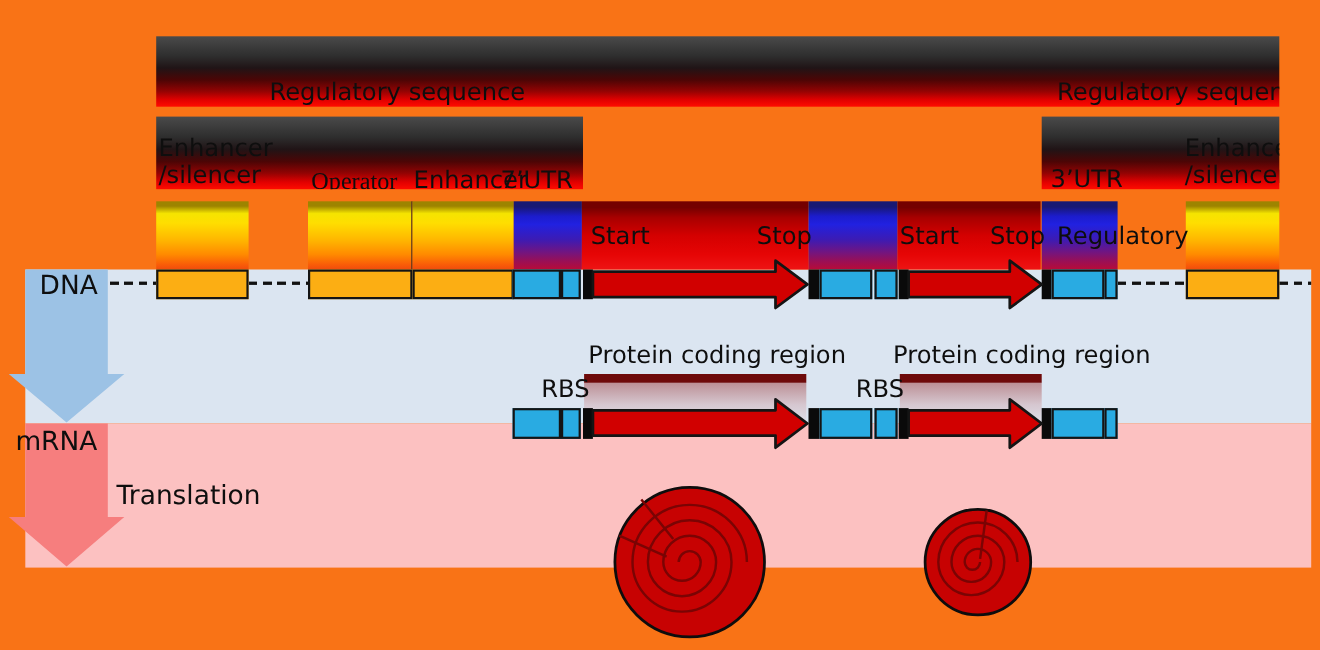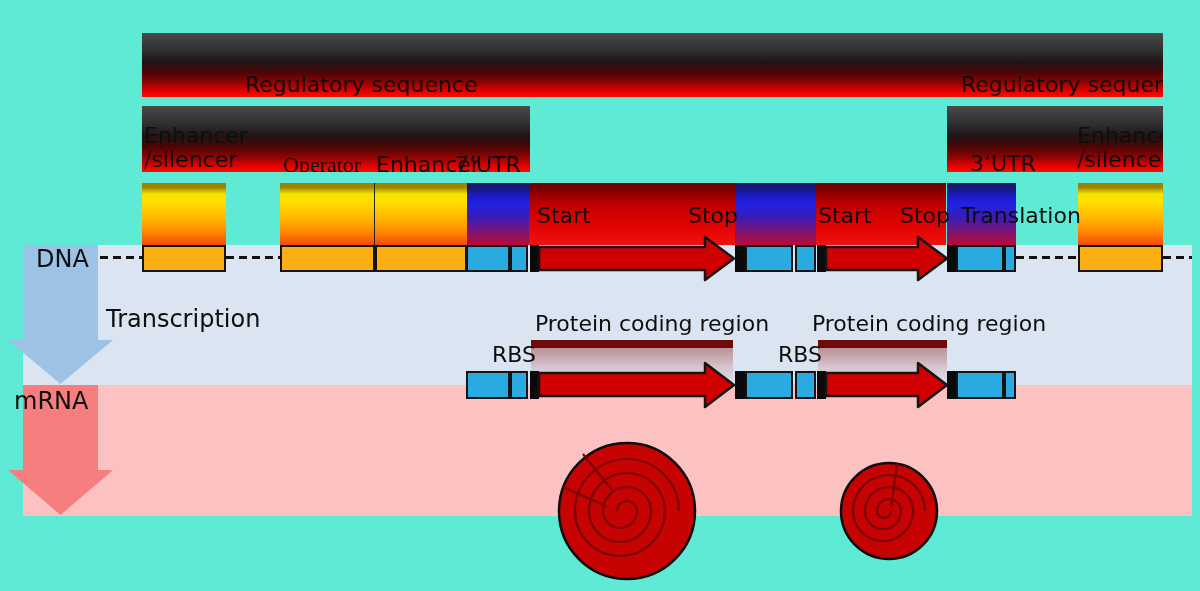"Regulatory sequence" .canvas { background: #5eead4 -> #f97316 }
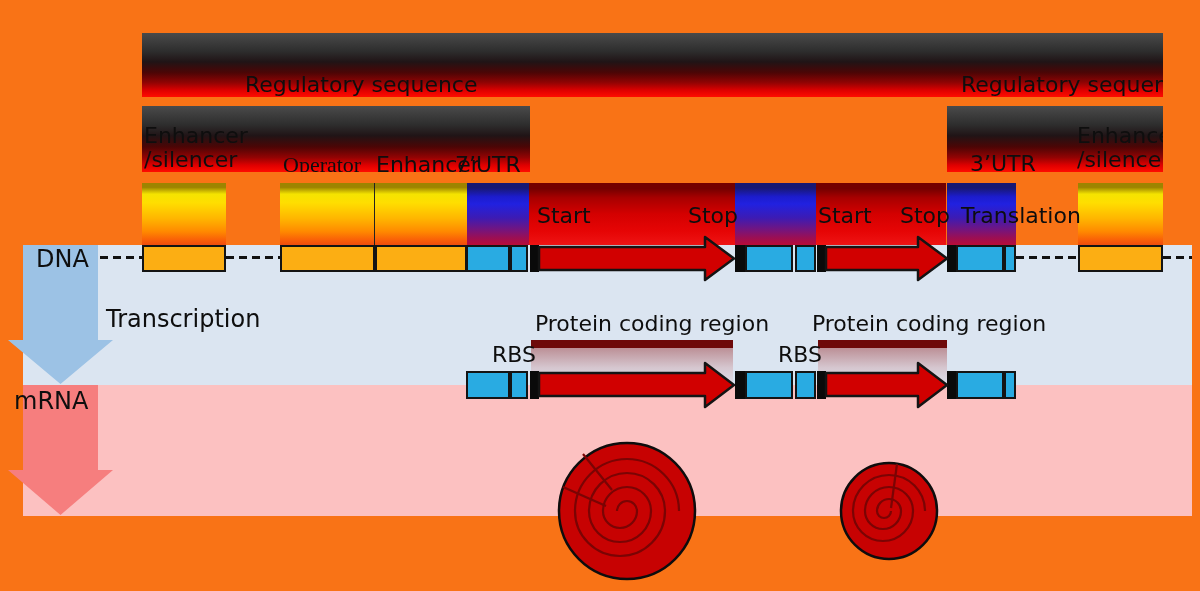"3’UTR" span.lbl { left: 23px -> 8px }
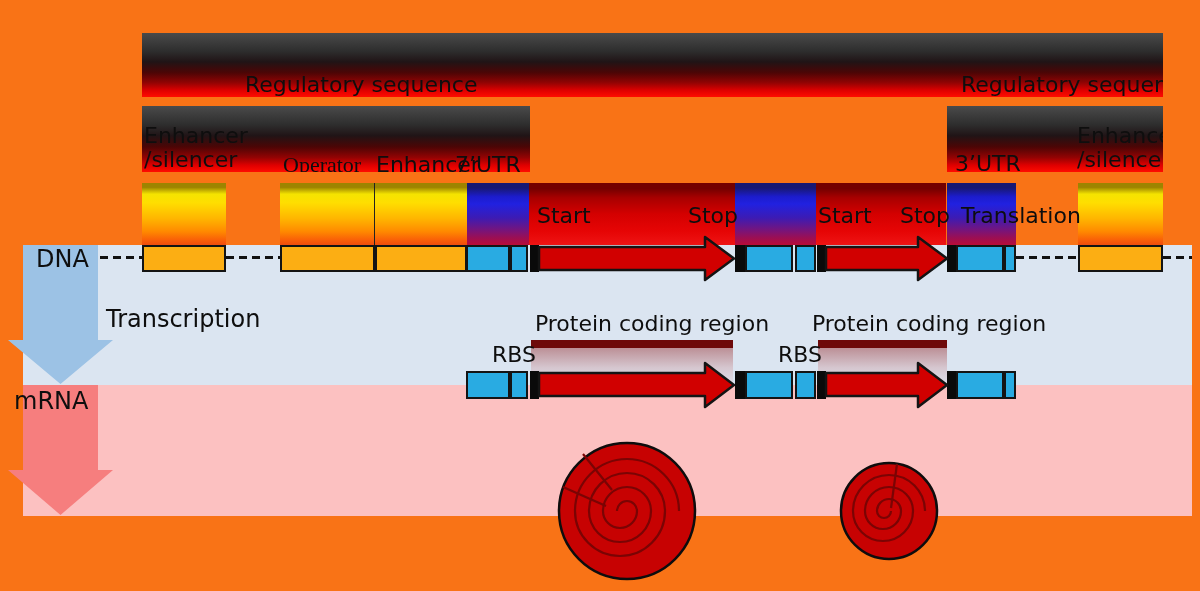"Translation" span.lbl { text: Translation -> Regulatory }
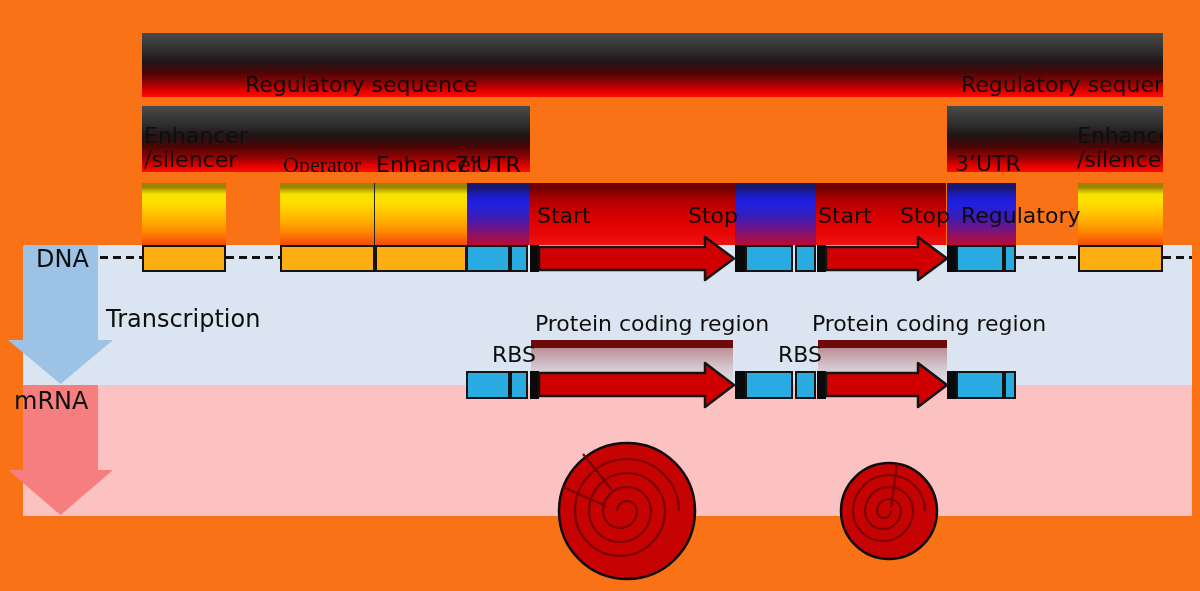"Transcription" span.lbl { html: <span>Transcription</span> -> none }
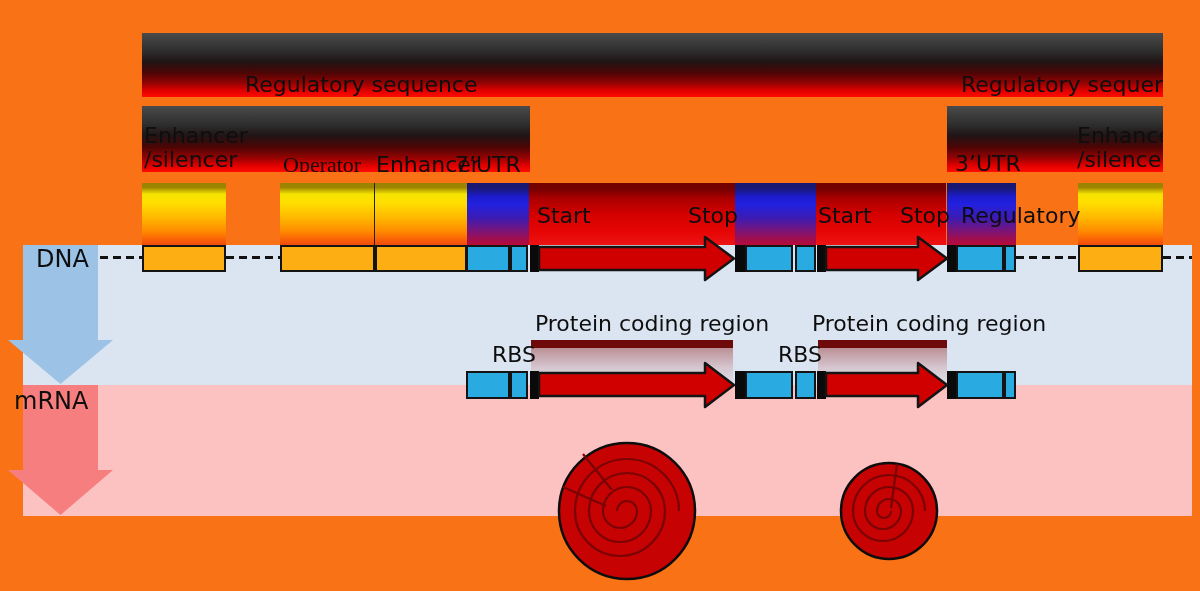"Translation" span.lbl { html: none -> <span>Translation</span> }
